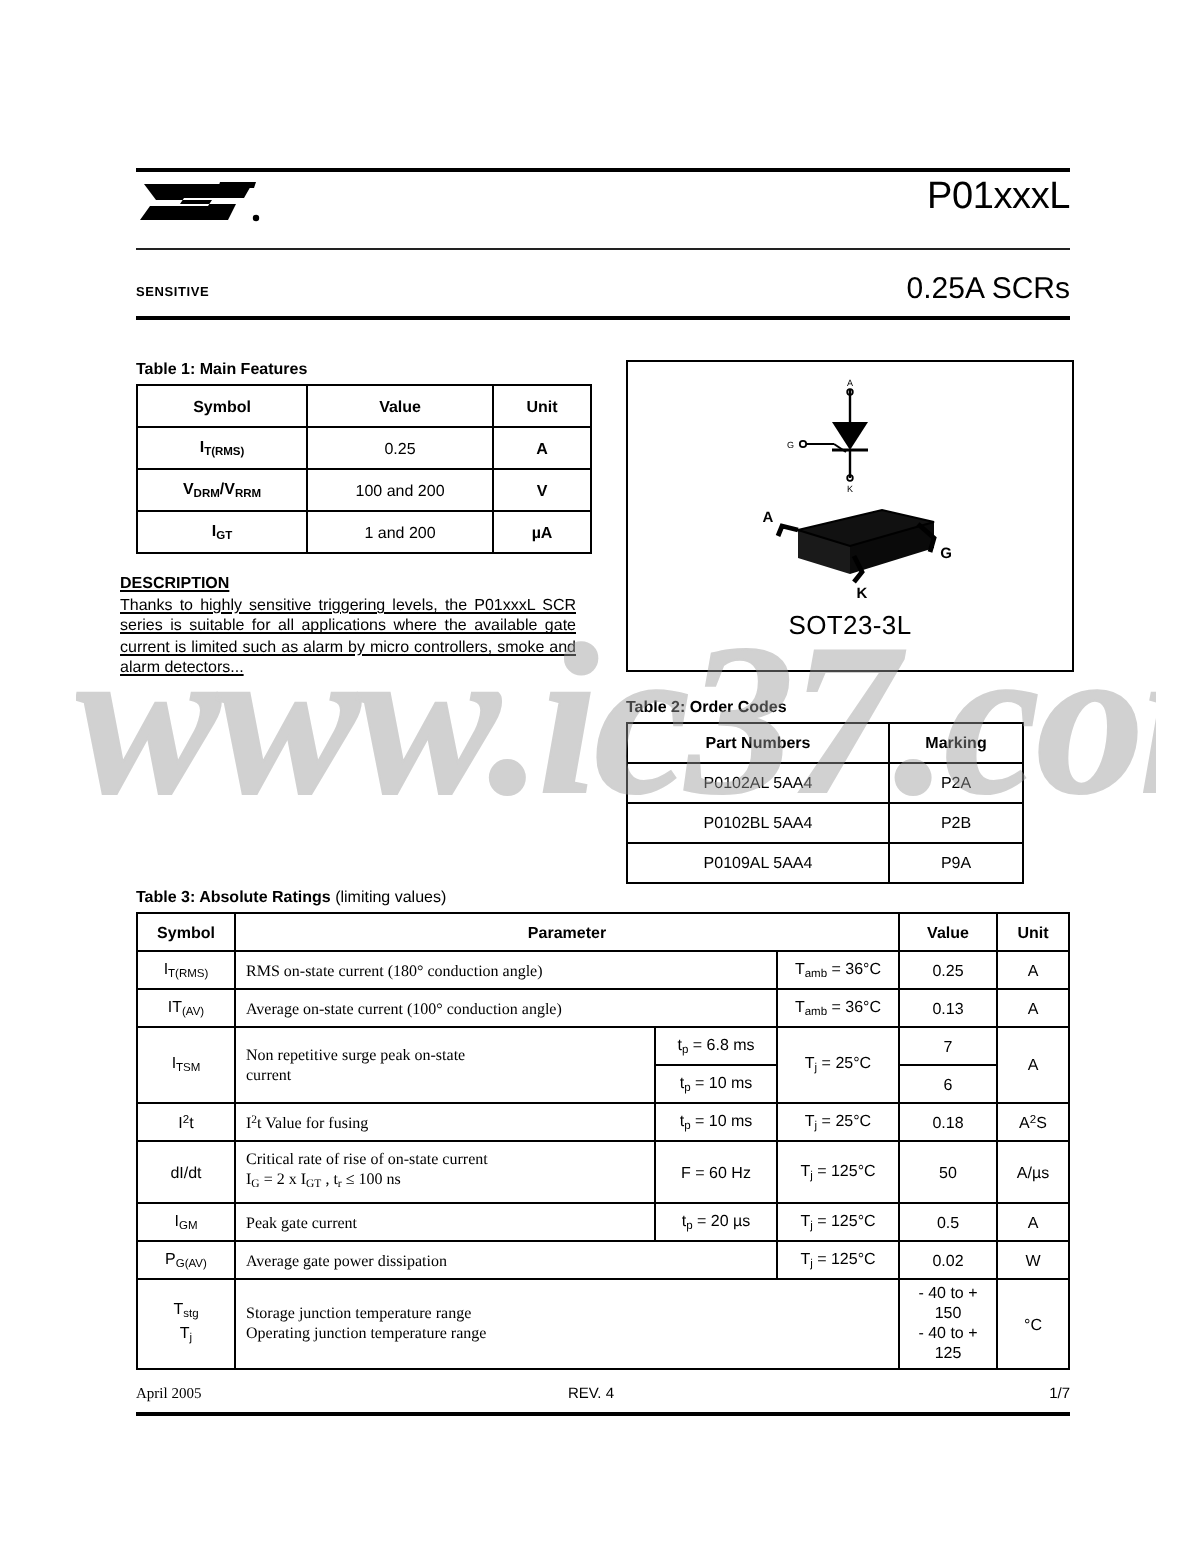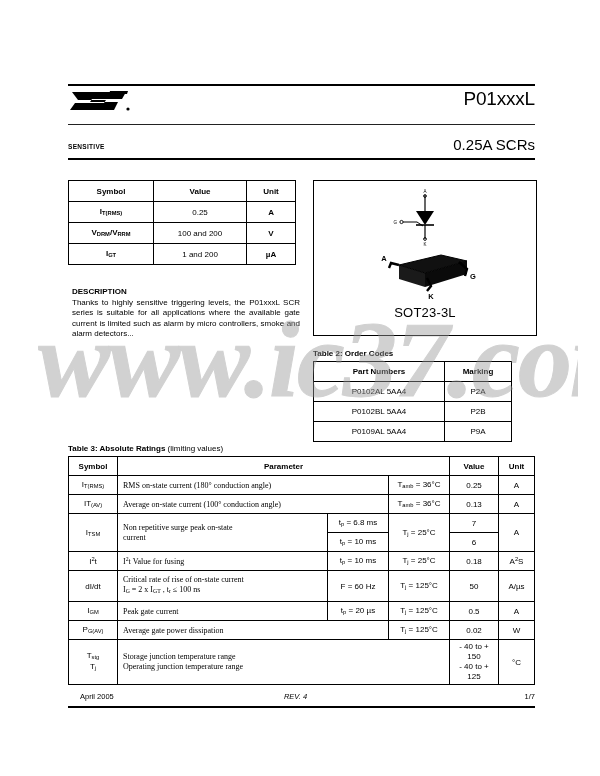"Table 1: Main Features" div.tblcap { html: none -> <div>Table 1: Main Features</div> }
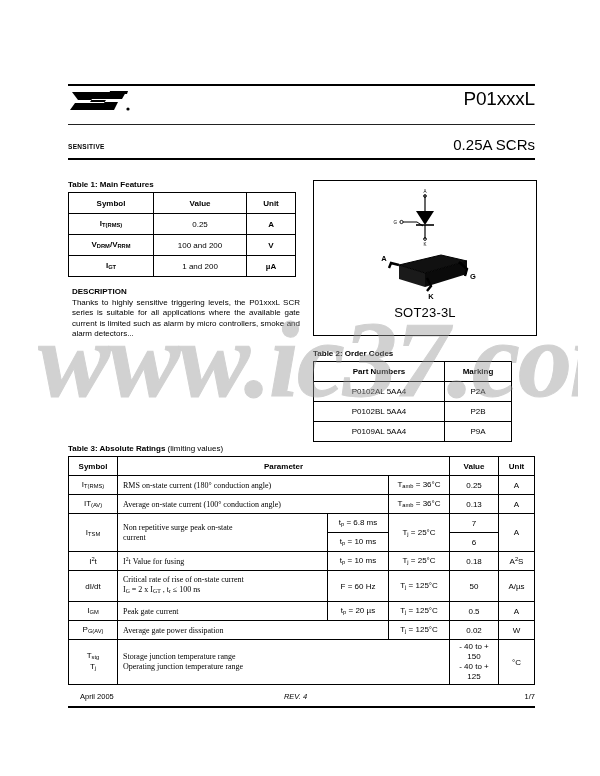"DESCRIPTION" #desc-block { left: 72px -> 60px; text-decoration: none -> underline }
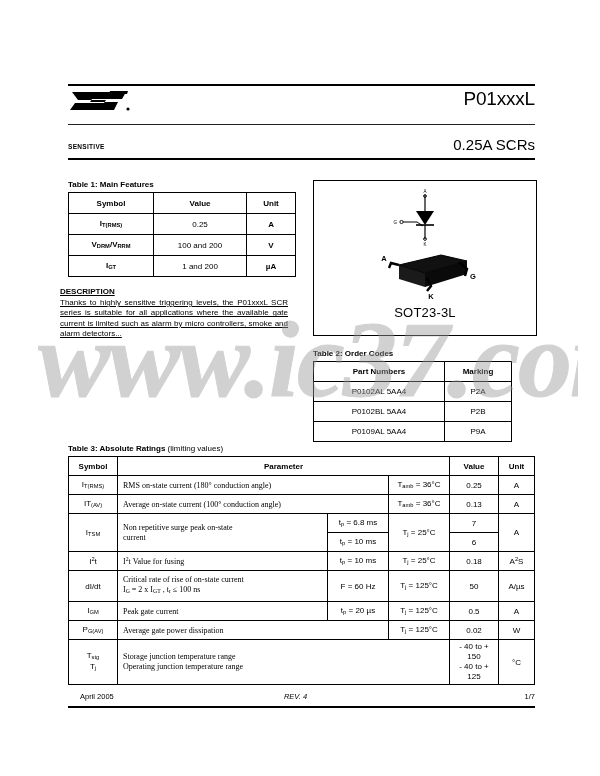"April 2005" #footer .f-left { font-family: none -> Liberation Serif, serif; left: 12px -> 0 }
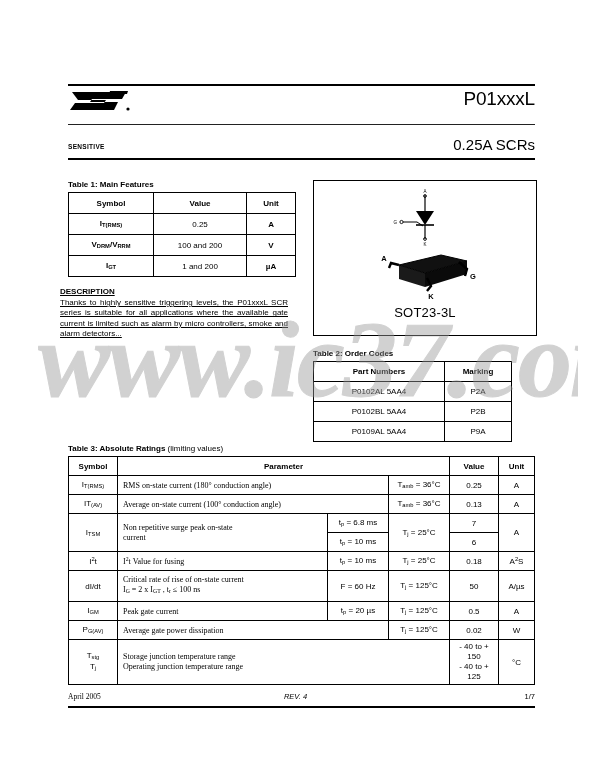"REV. 4" #footer .f-mid { font-style: italic -> none }
